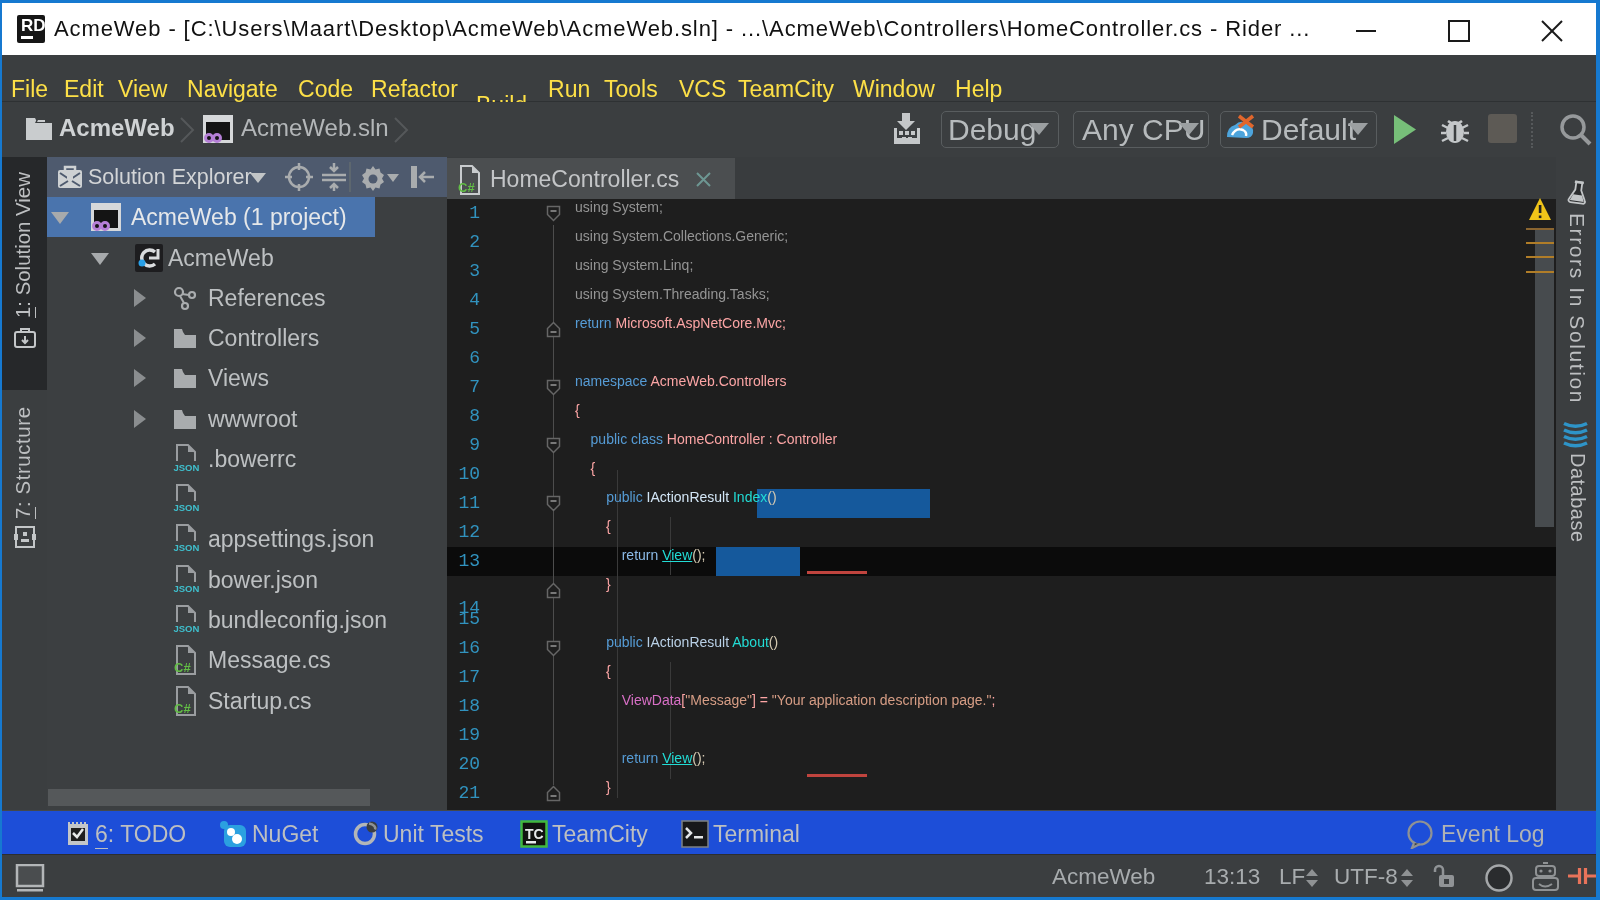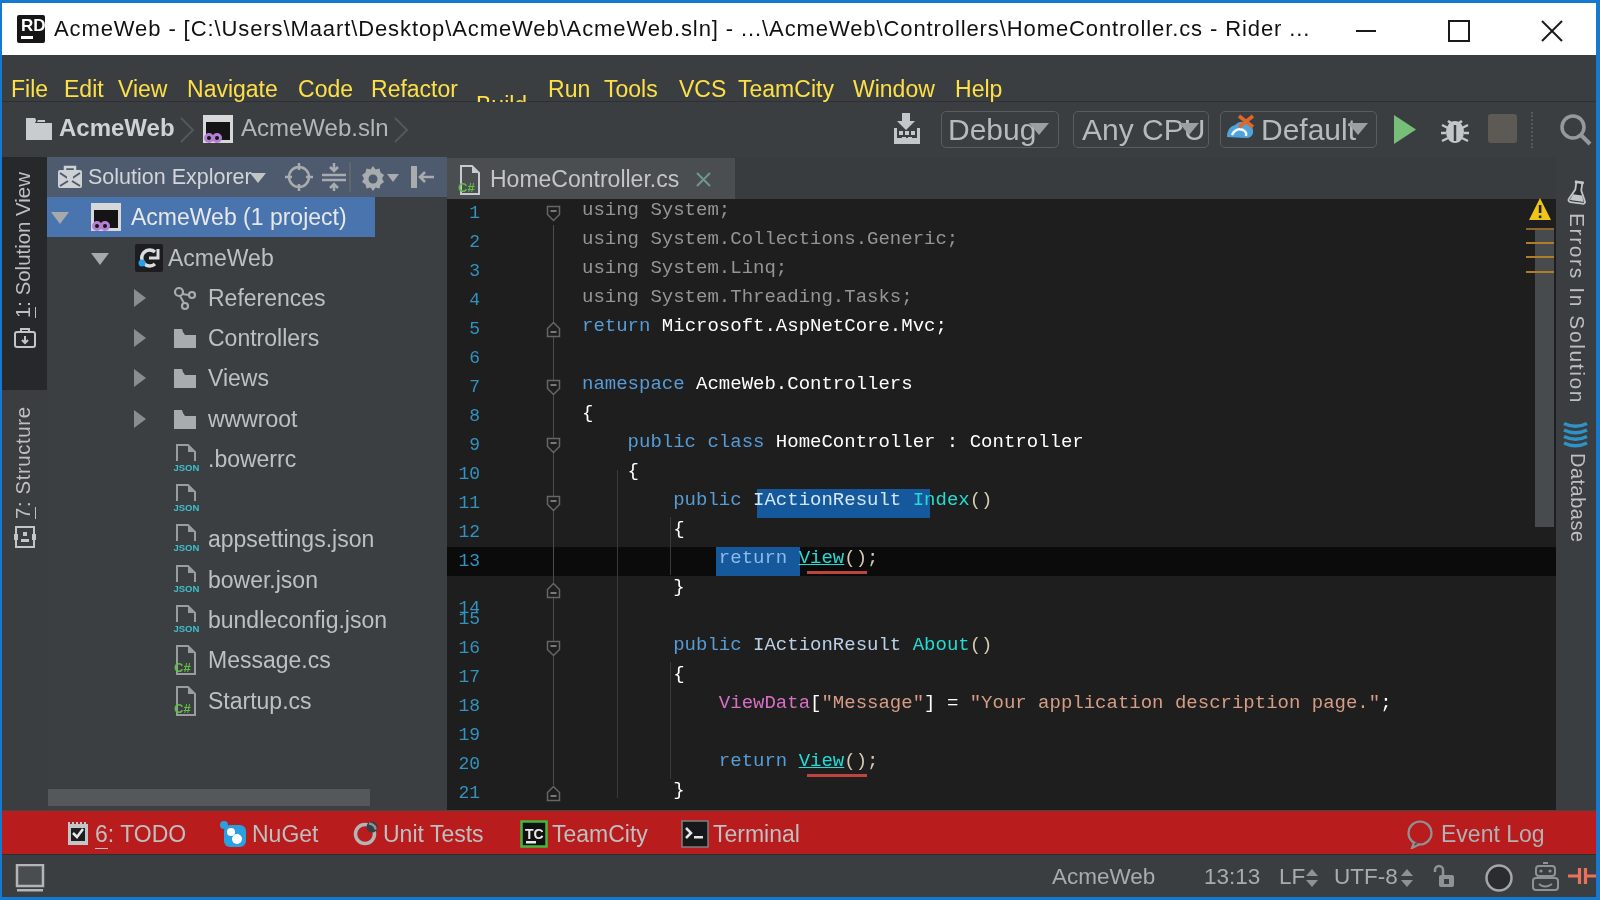"using System;" .cline { font-family: Liberation Mono, monospace -> Liberation Sans, sans-serif; font-size: 19px -> 14px; left: 135px -> 128px }
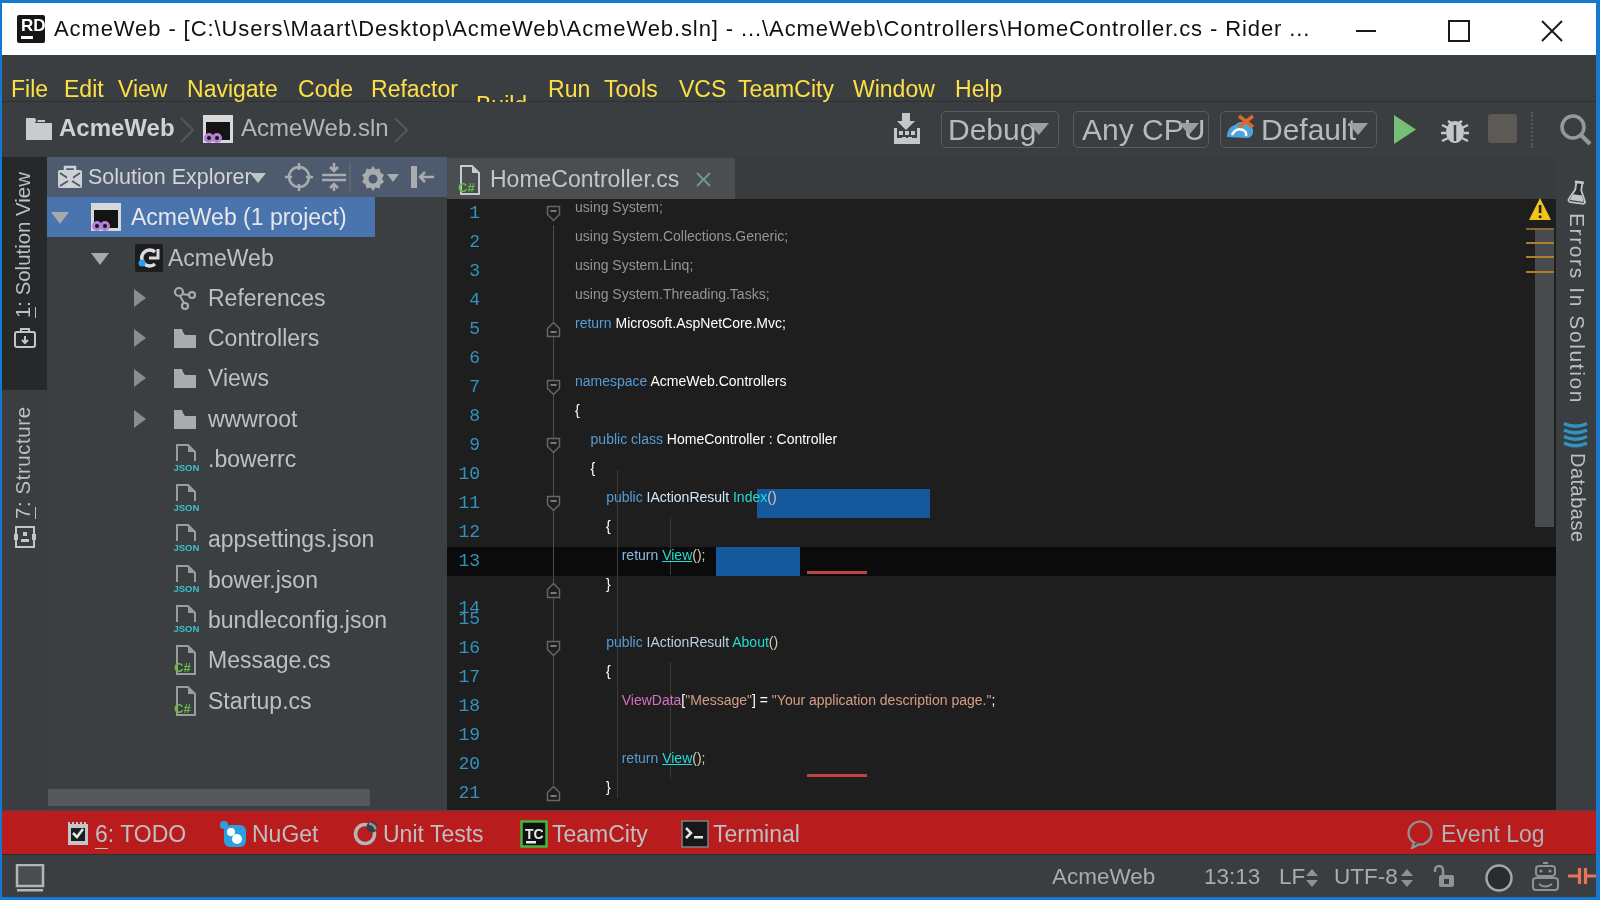"Microsoft.AspNetCore.Mvc;" .pl { color: #ffffff -> #fca5a5 }
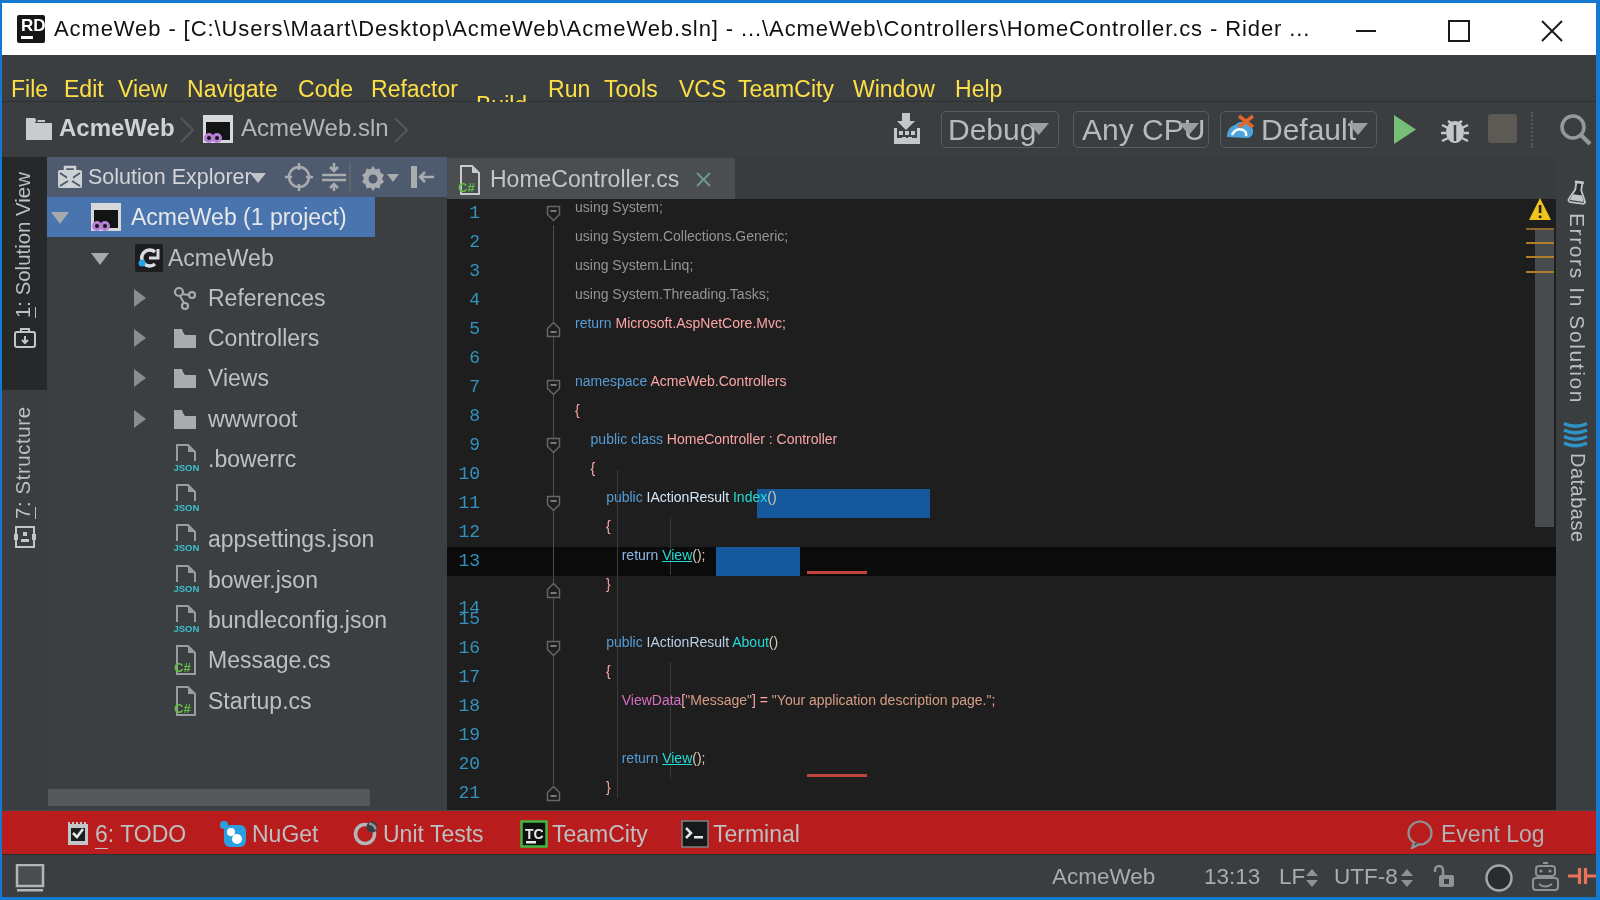"6: TODO" #bottomstripe { background: #b91c1c -> #1d4ed8 }
